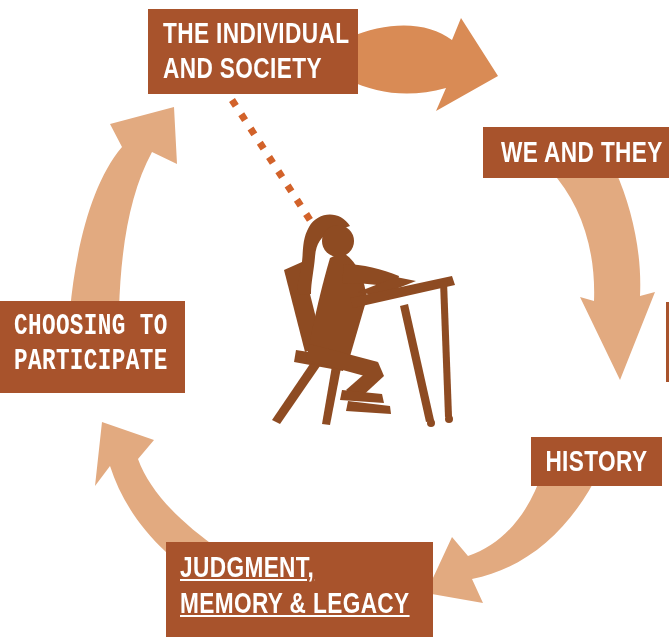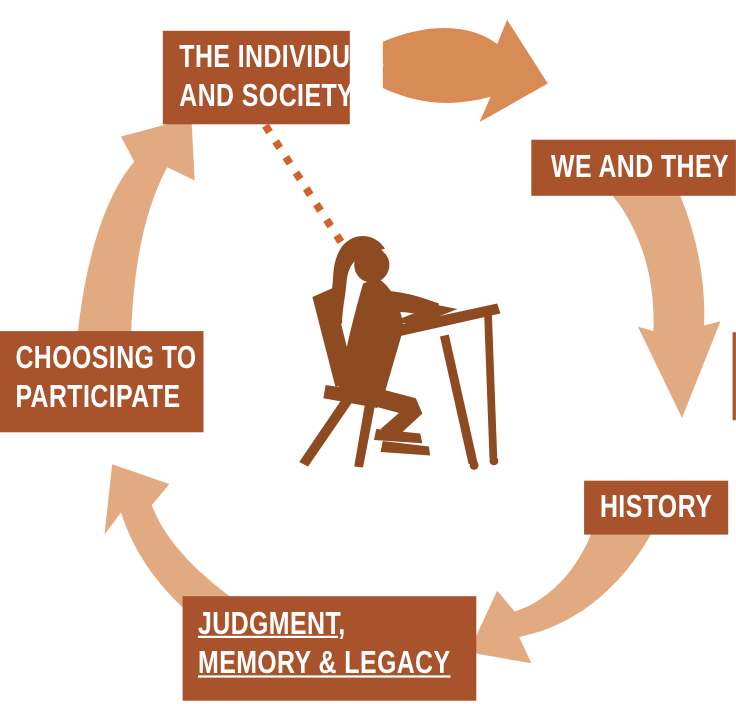"THE INDIVIDUAL" .n-top { margin-top: 19px -> none; width: 170px -> 210px }
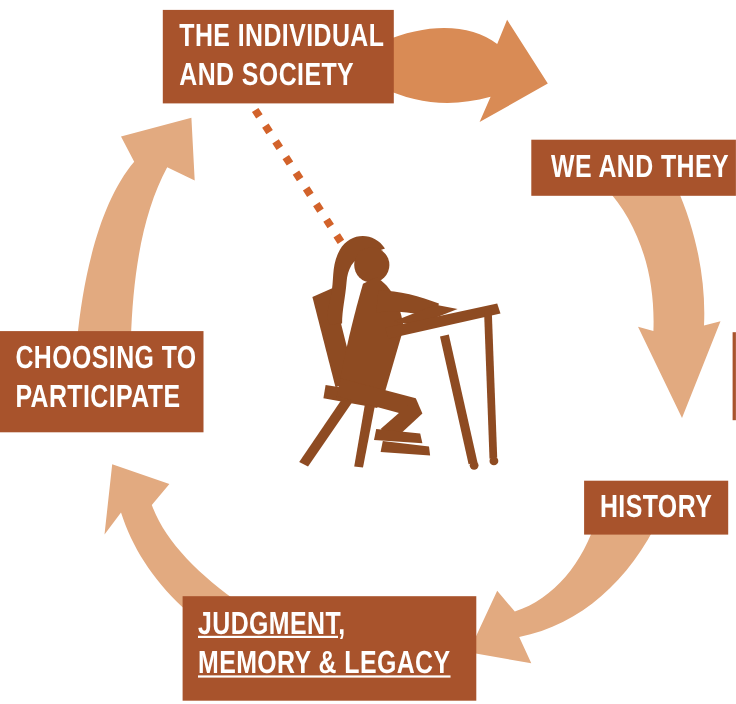"CHOOSING TO" .n-left { font-family: none -> Liberation Mono, monospace }
